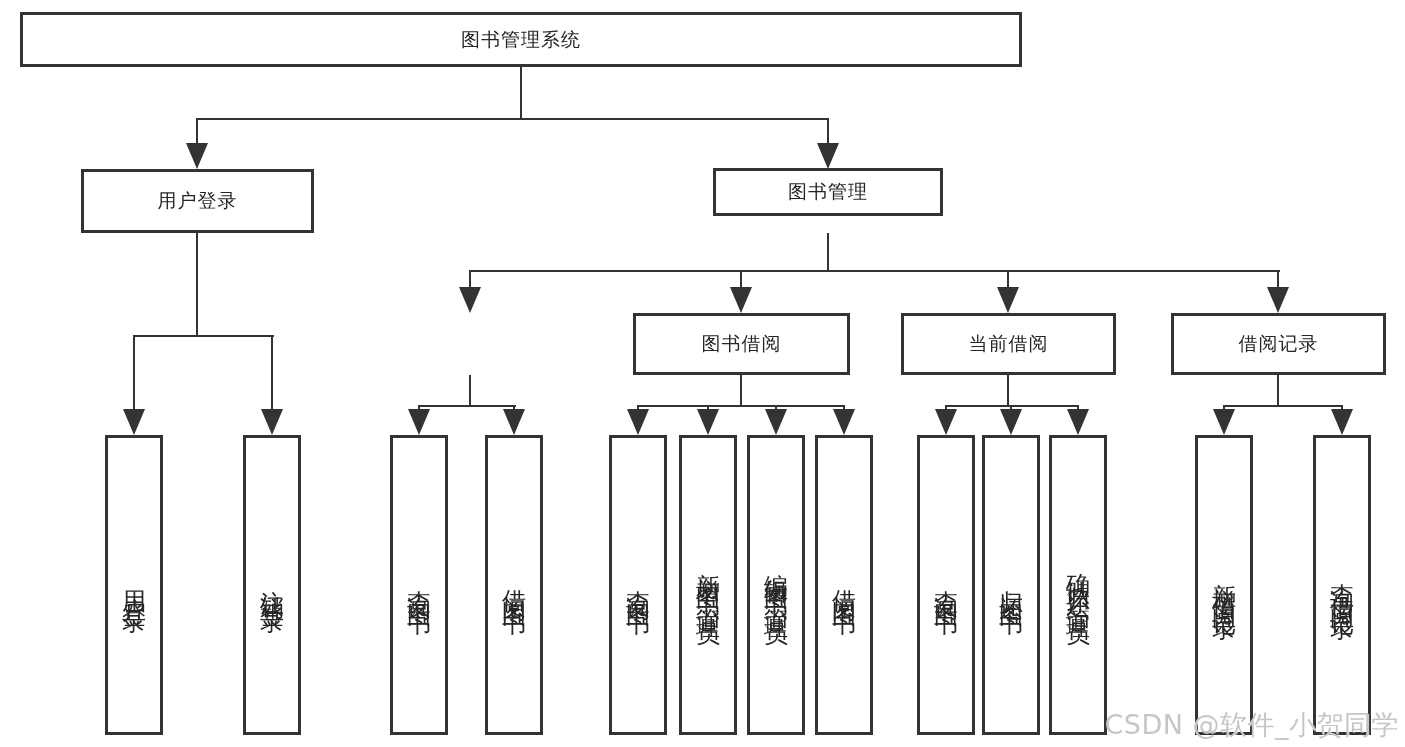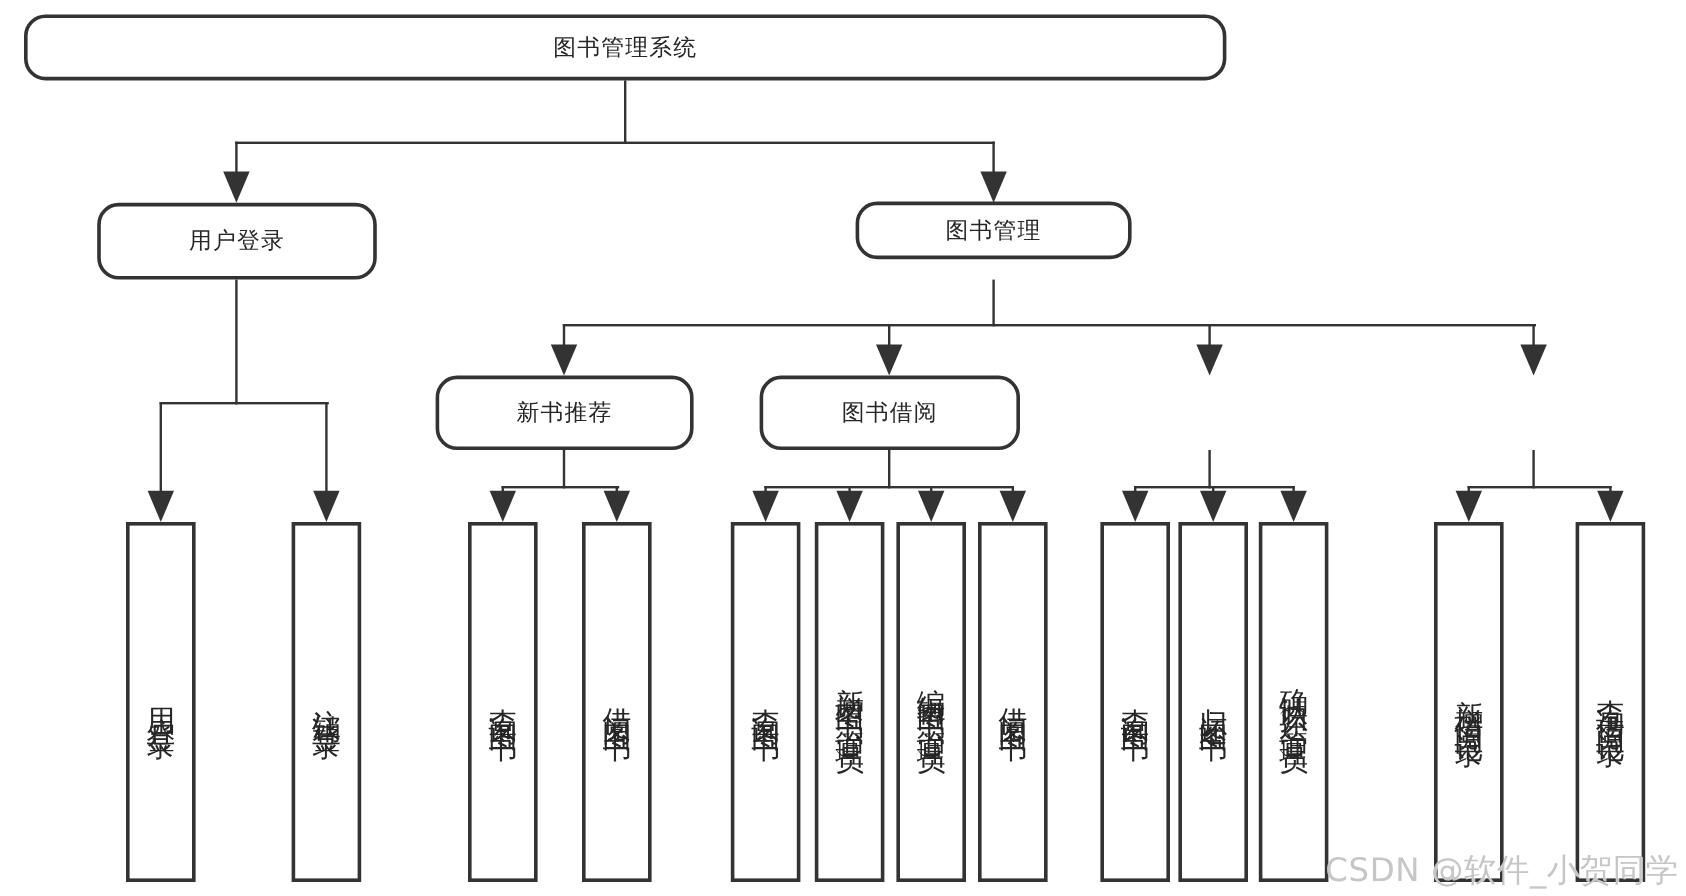"图书管理系统" .hdr { border-radius: 18px -> none }
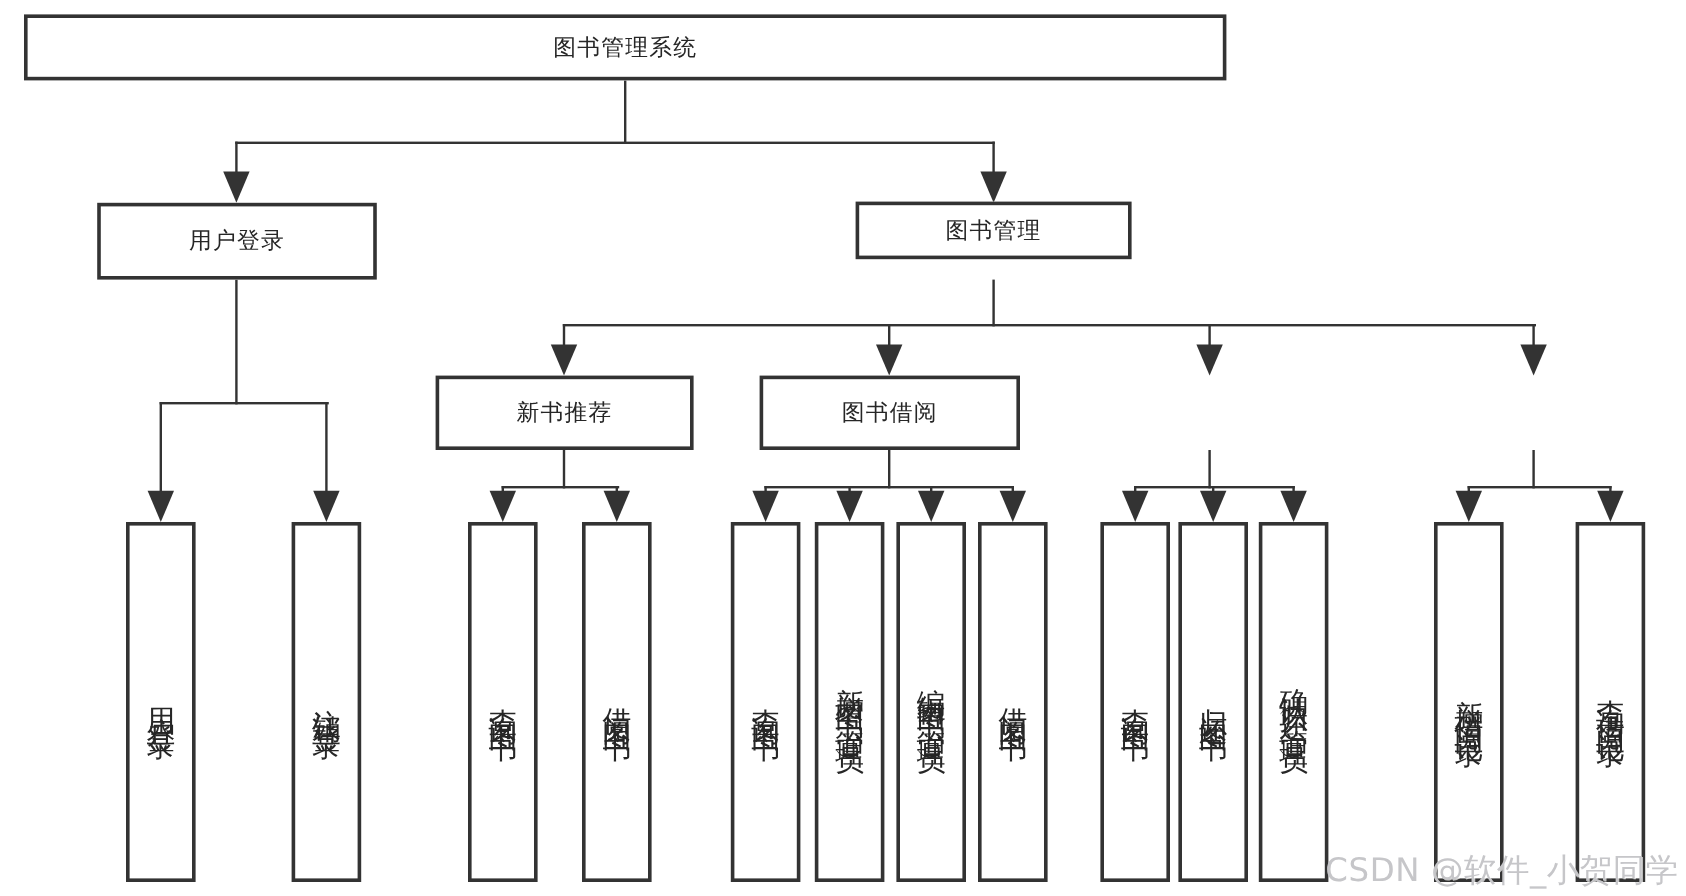"新书推荐" div.box { html: <div> <span>新书推荐</span> </div> -> none }
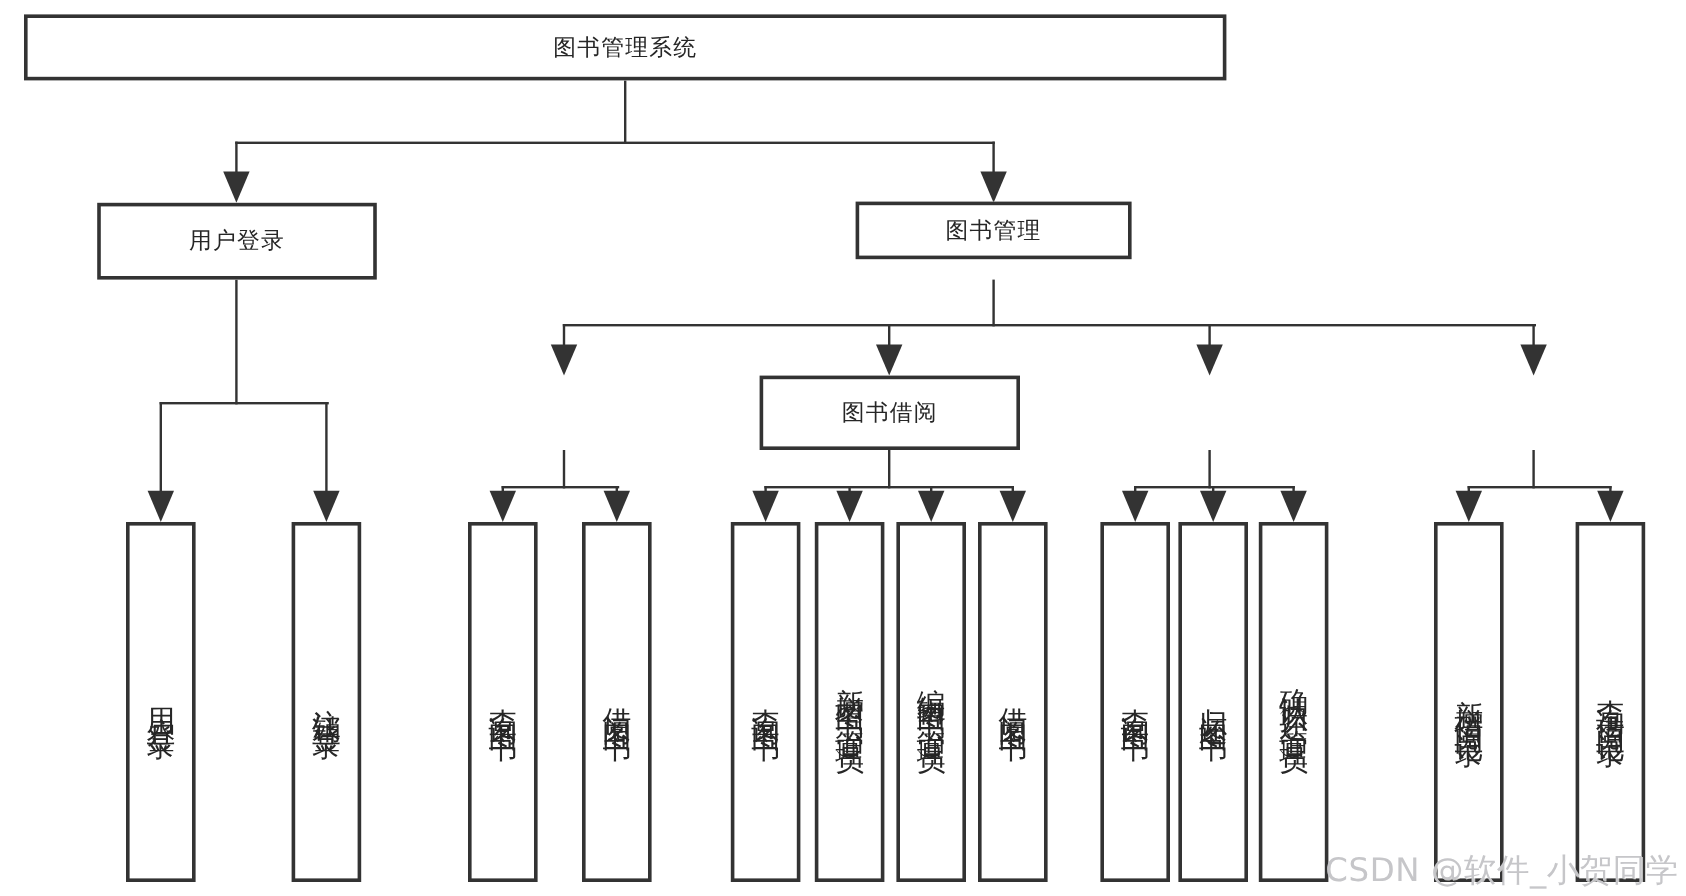"当前借阅" div.box { html: none -> <div> <span>当前借阅</span> </div> }
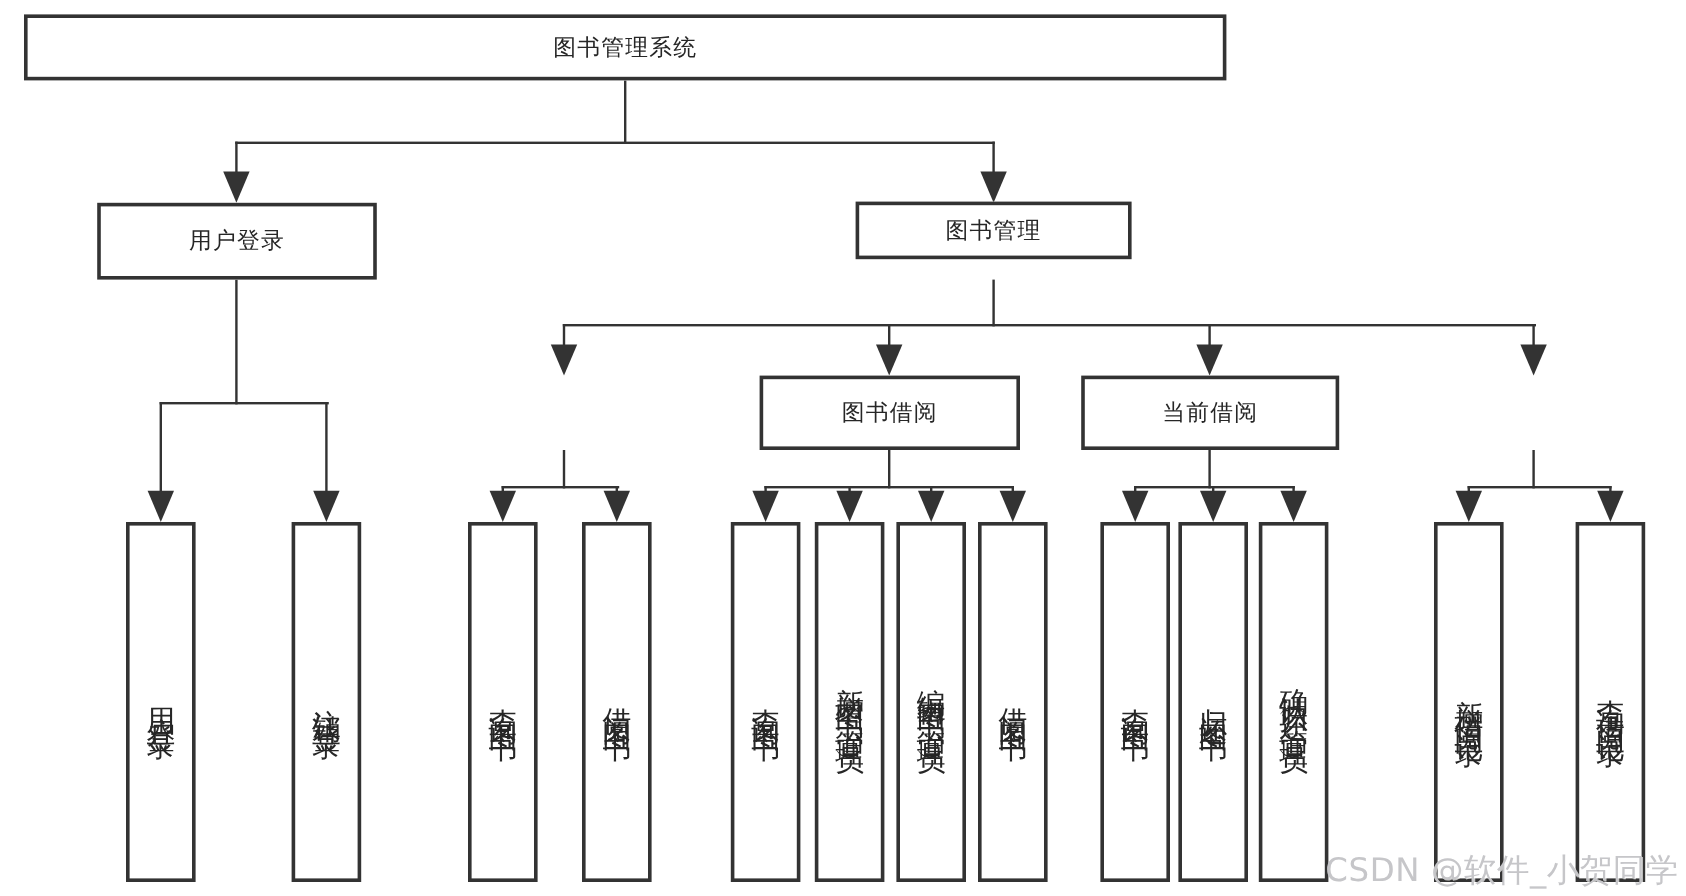"借阅记录" div.box { html: none -> <div> <span>借阅记录</span> </div> }
